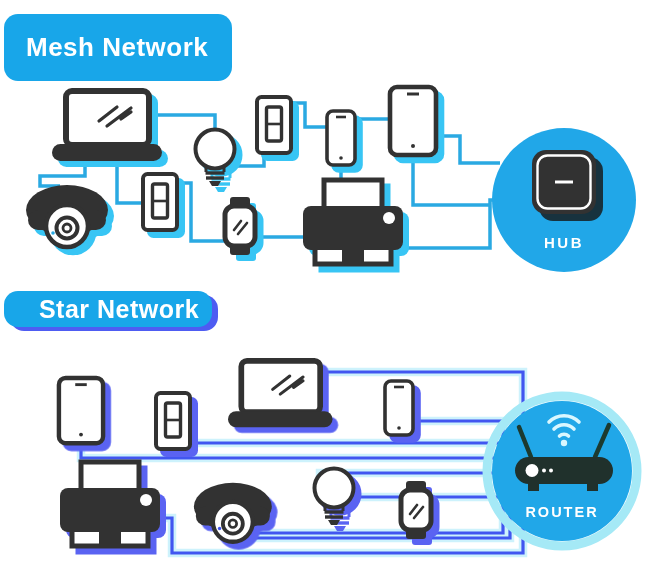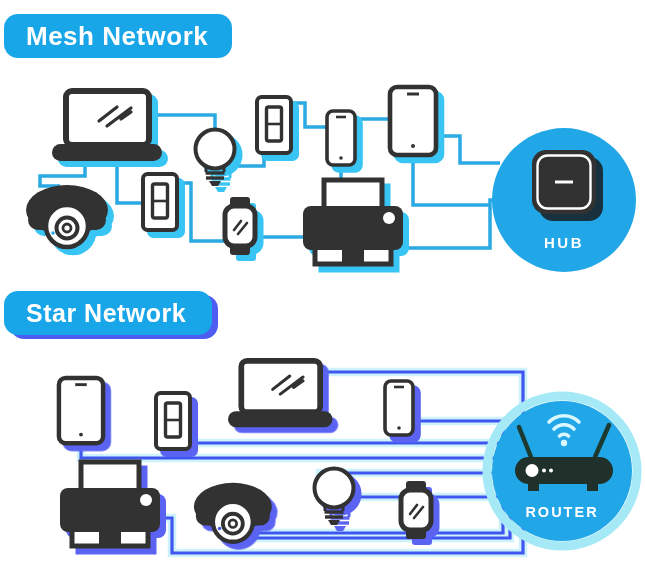"Mesh Network" #mesh-banner { height: 44px -> 67px }
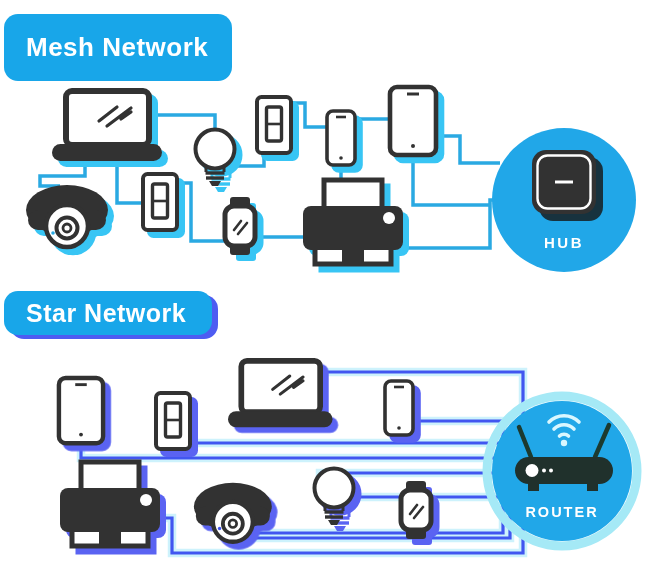"Star Network" #star-banner { height: 44px -> 36px; justify-content: none -> center }
